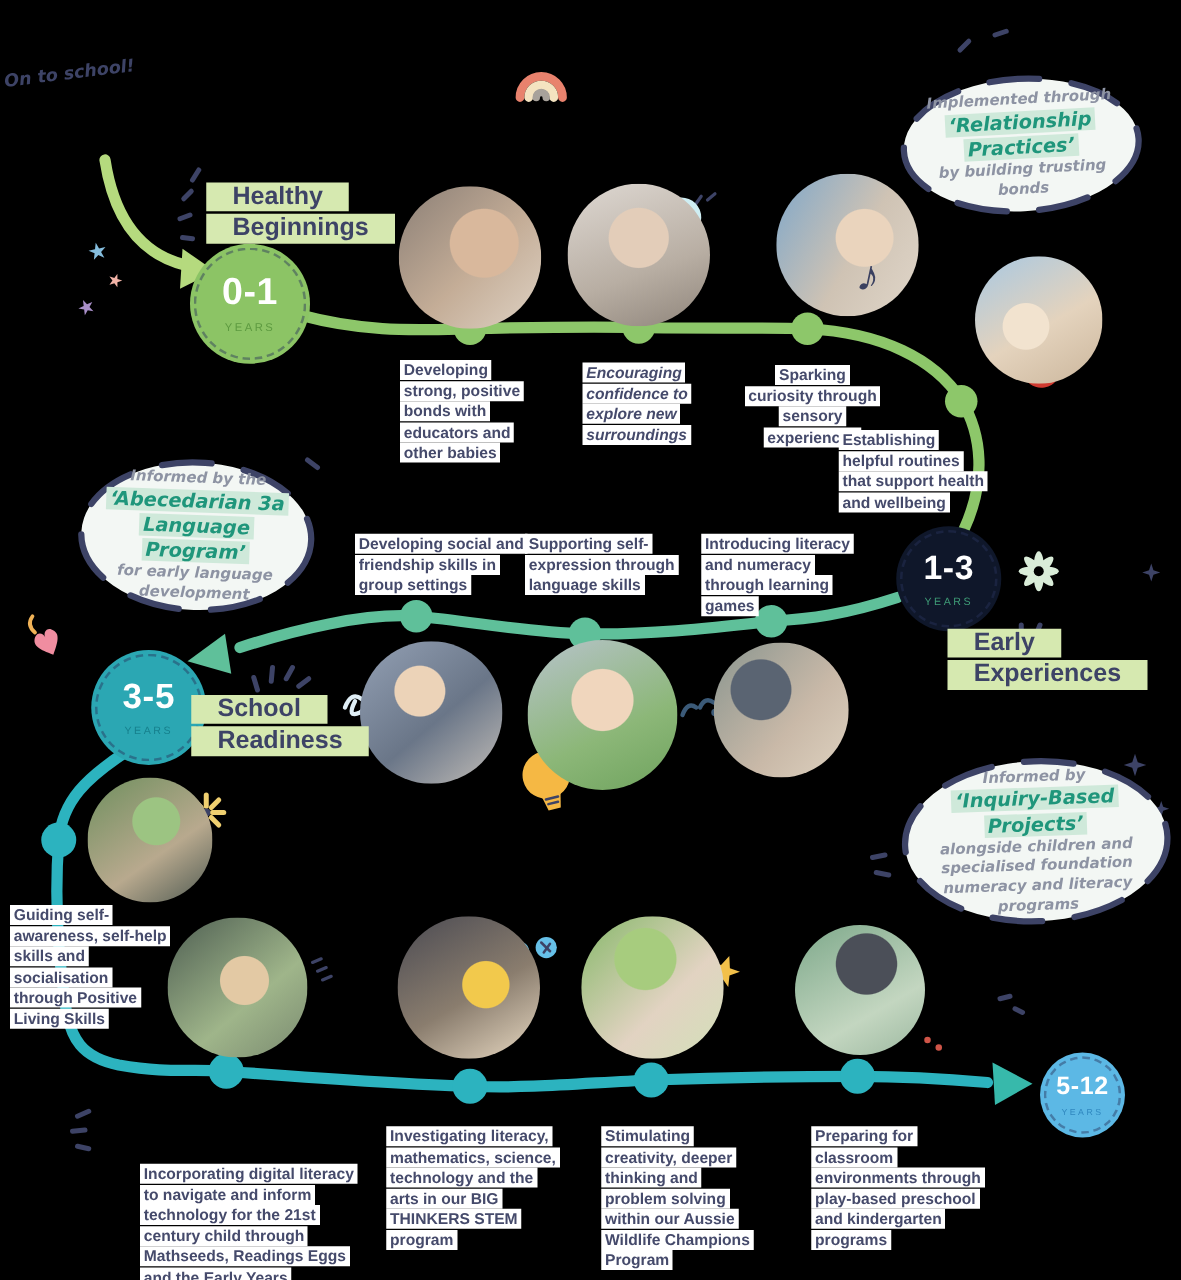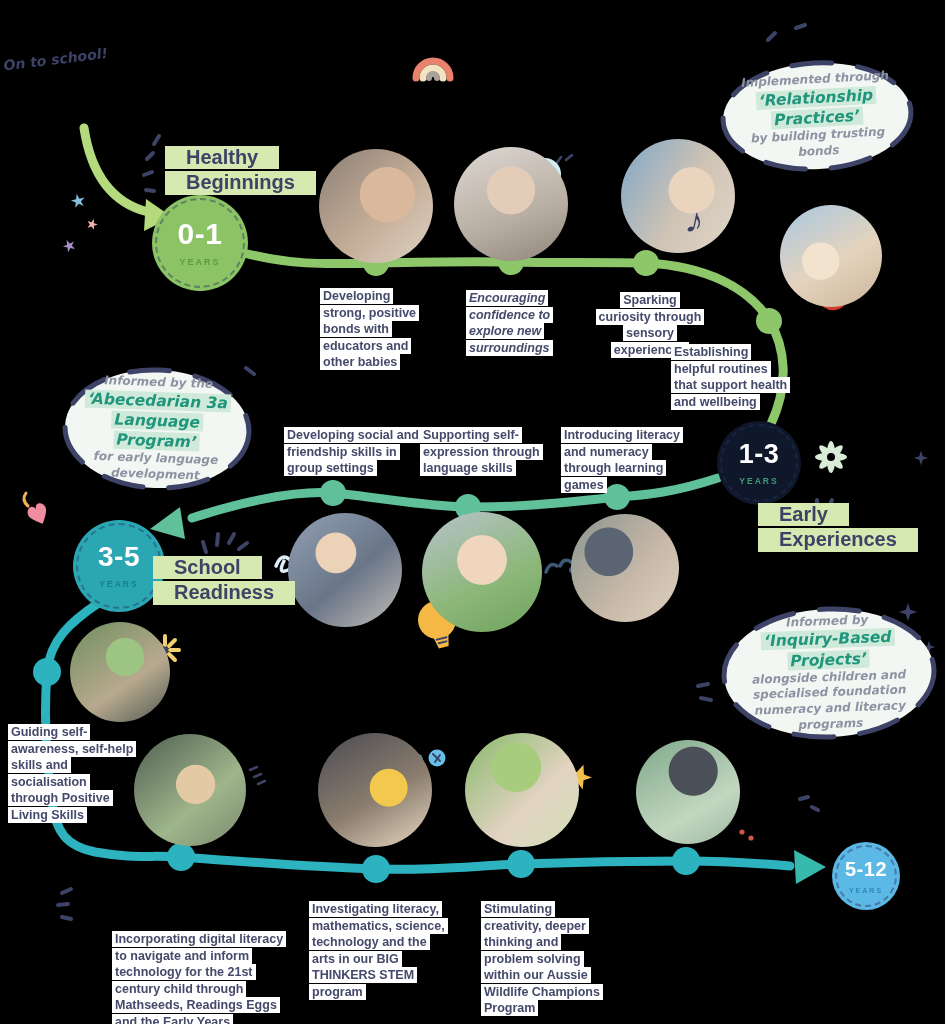"YEARS" .age-circle .yrs { font-weight: 700 -> 400 }
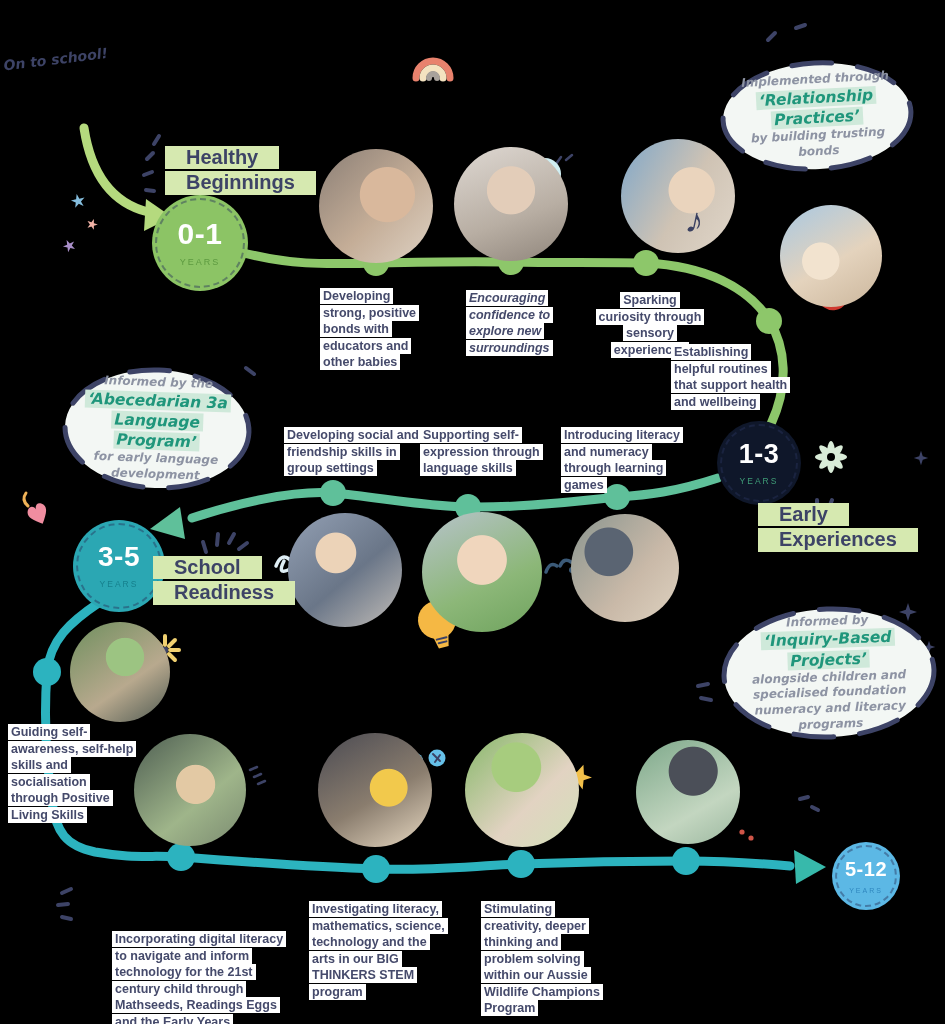"Preparing for classroom environments" div.caption { html: none -> <div><span>Preparing for classroom environments through play-based preschool and kindergarten programs</span></div> }
